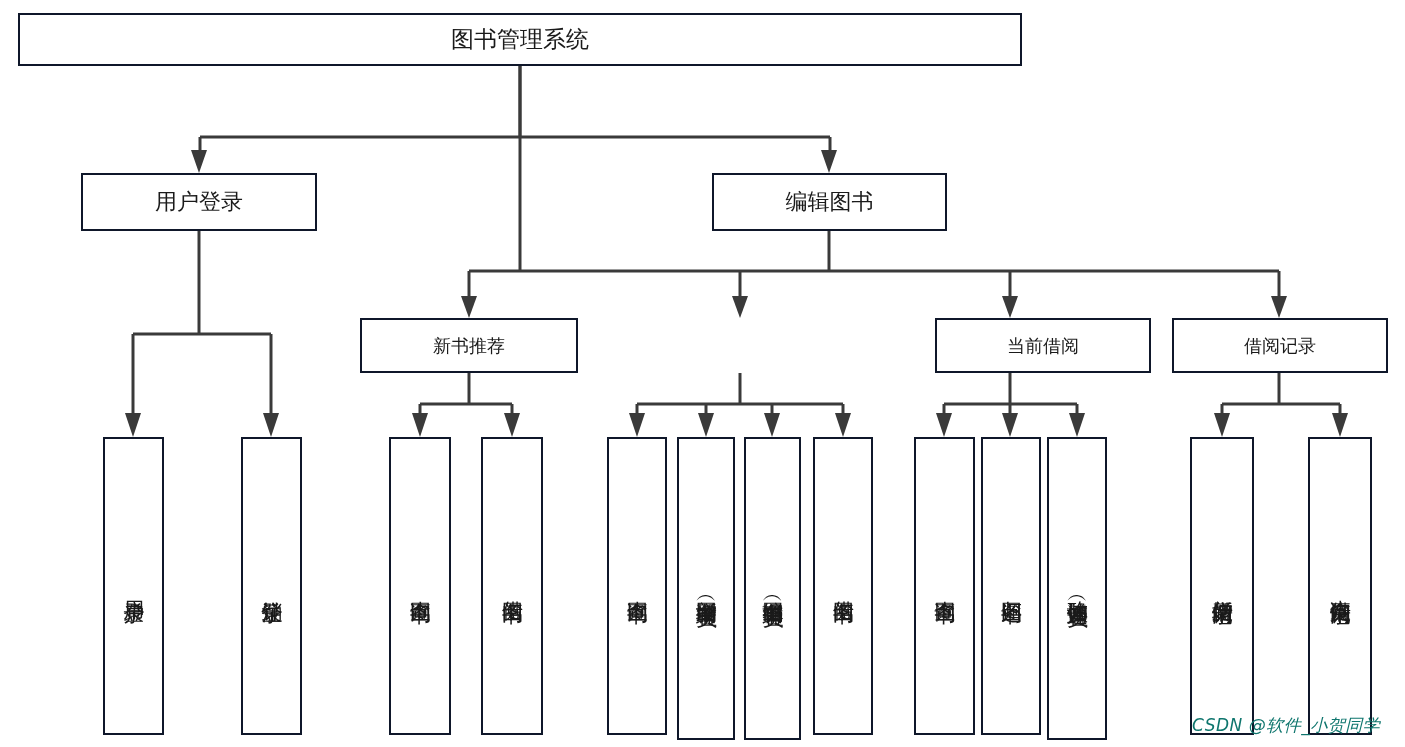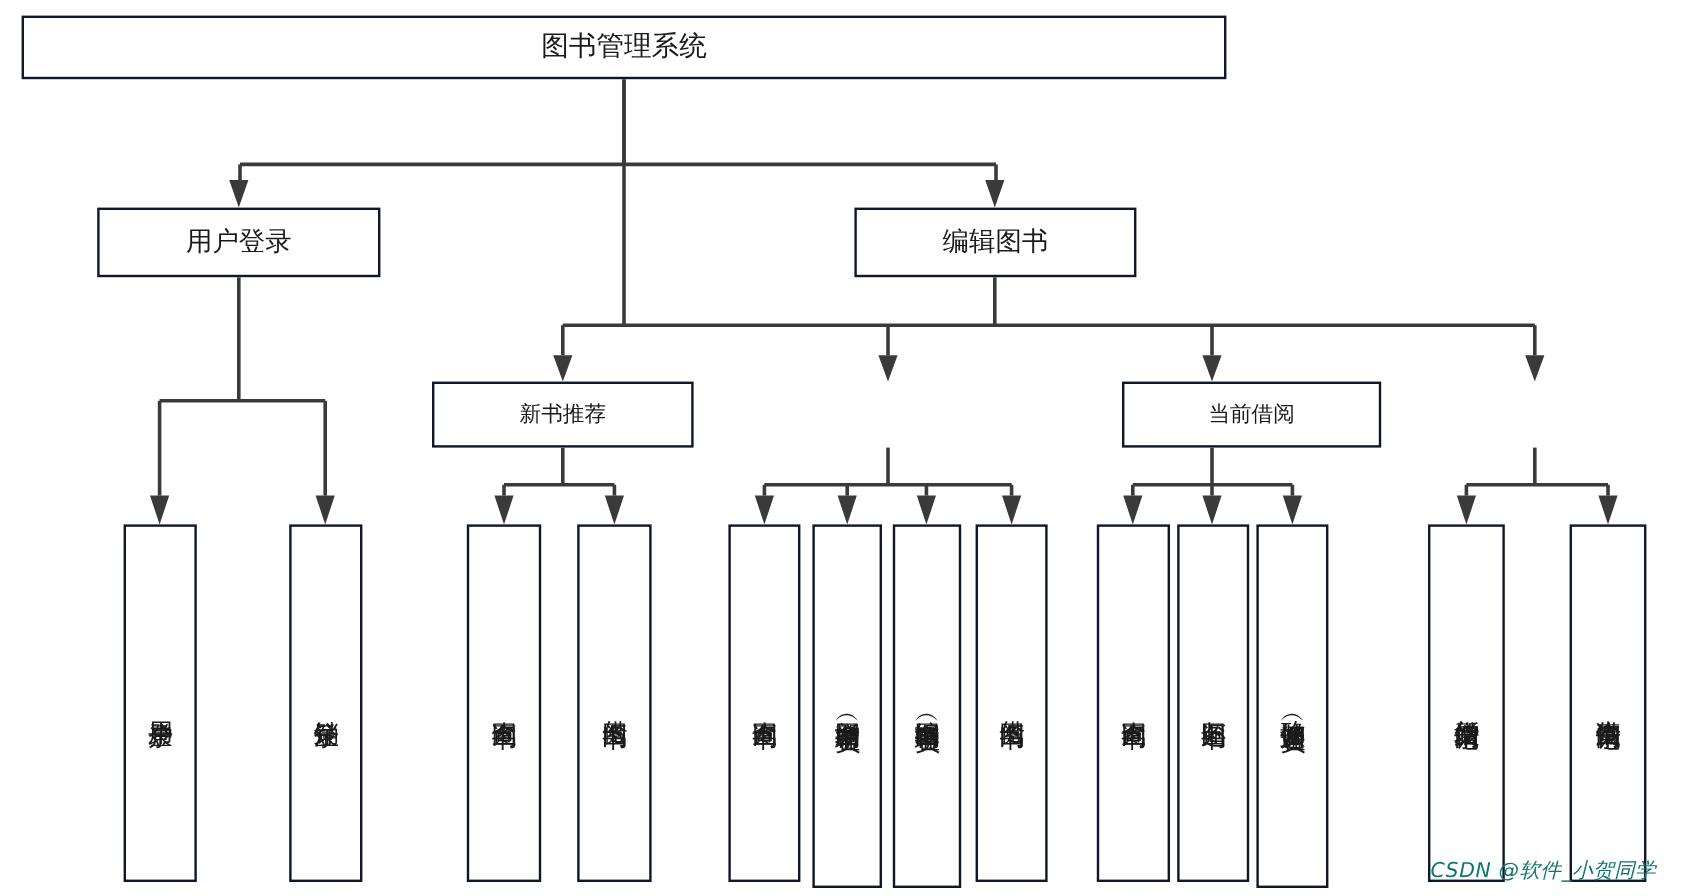"借阅记录" div.node { html: none -> <div> <span>借阅记录</span> </div> }
